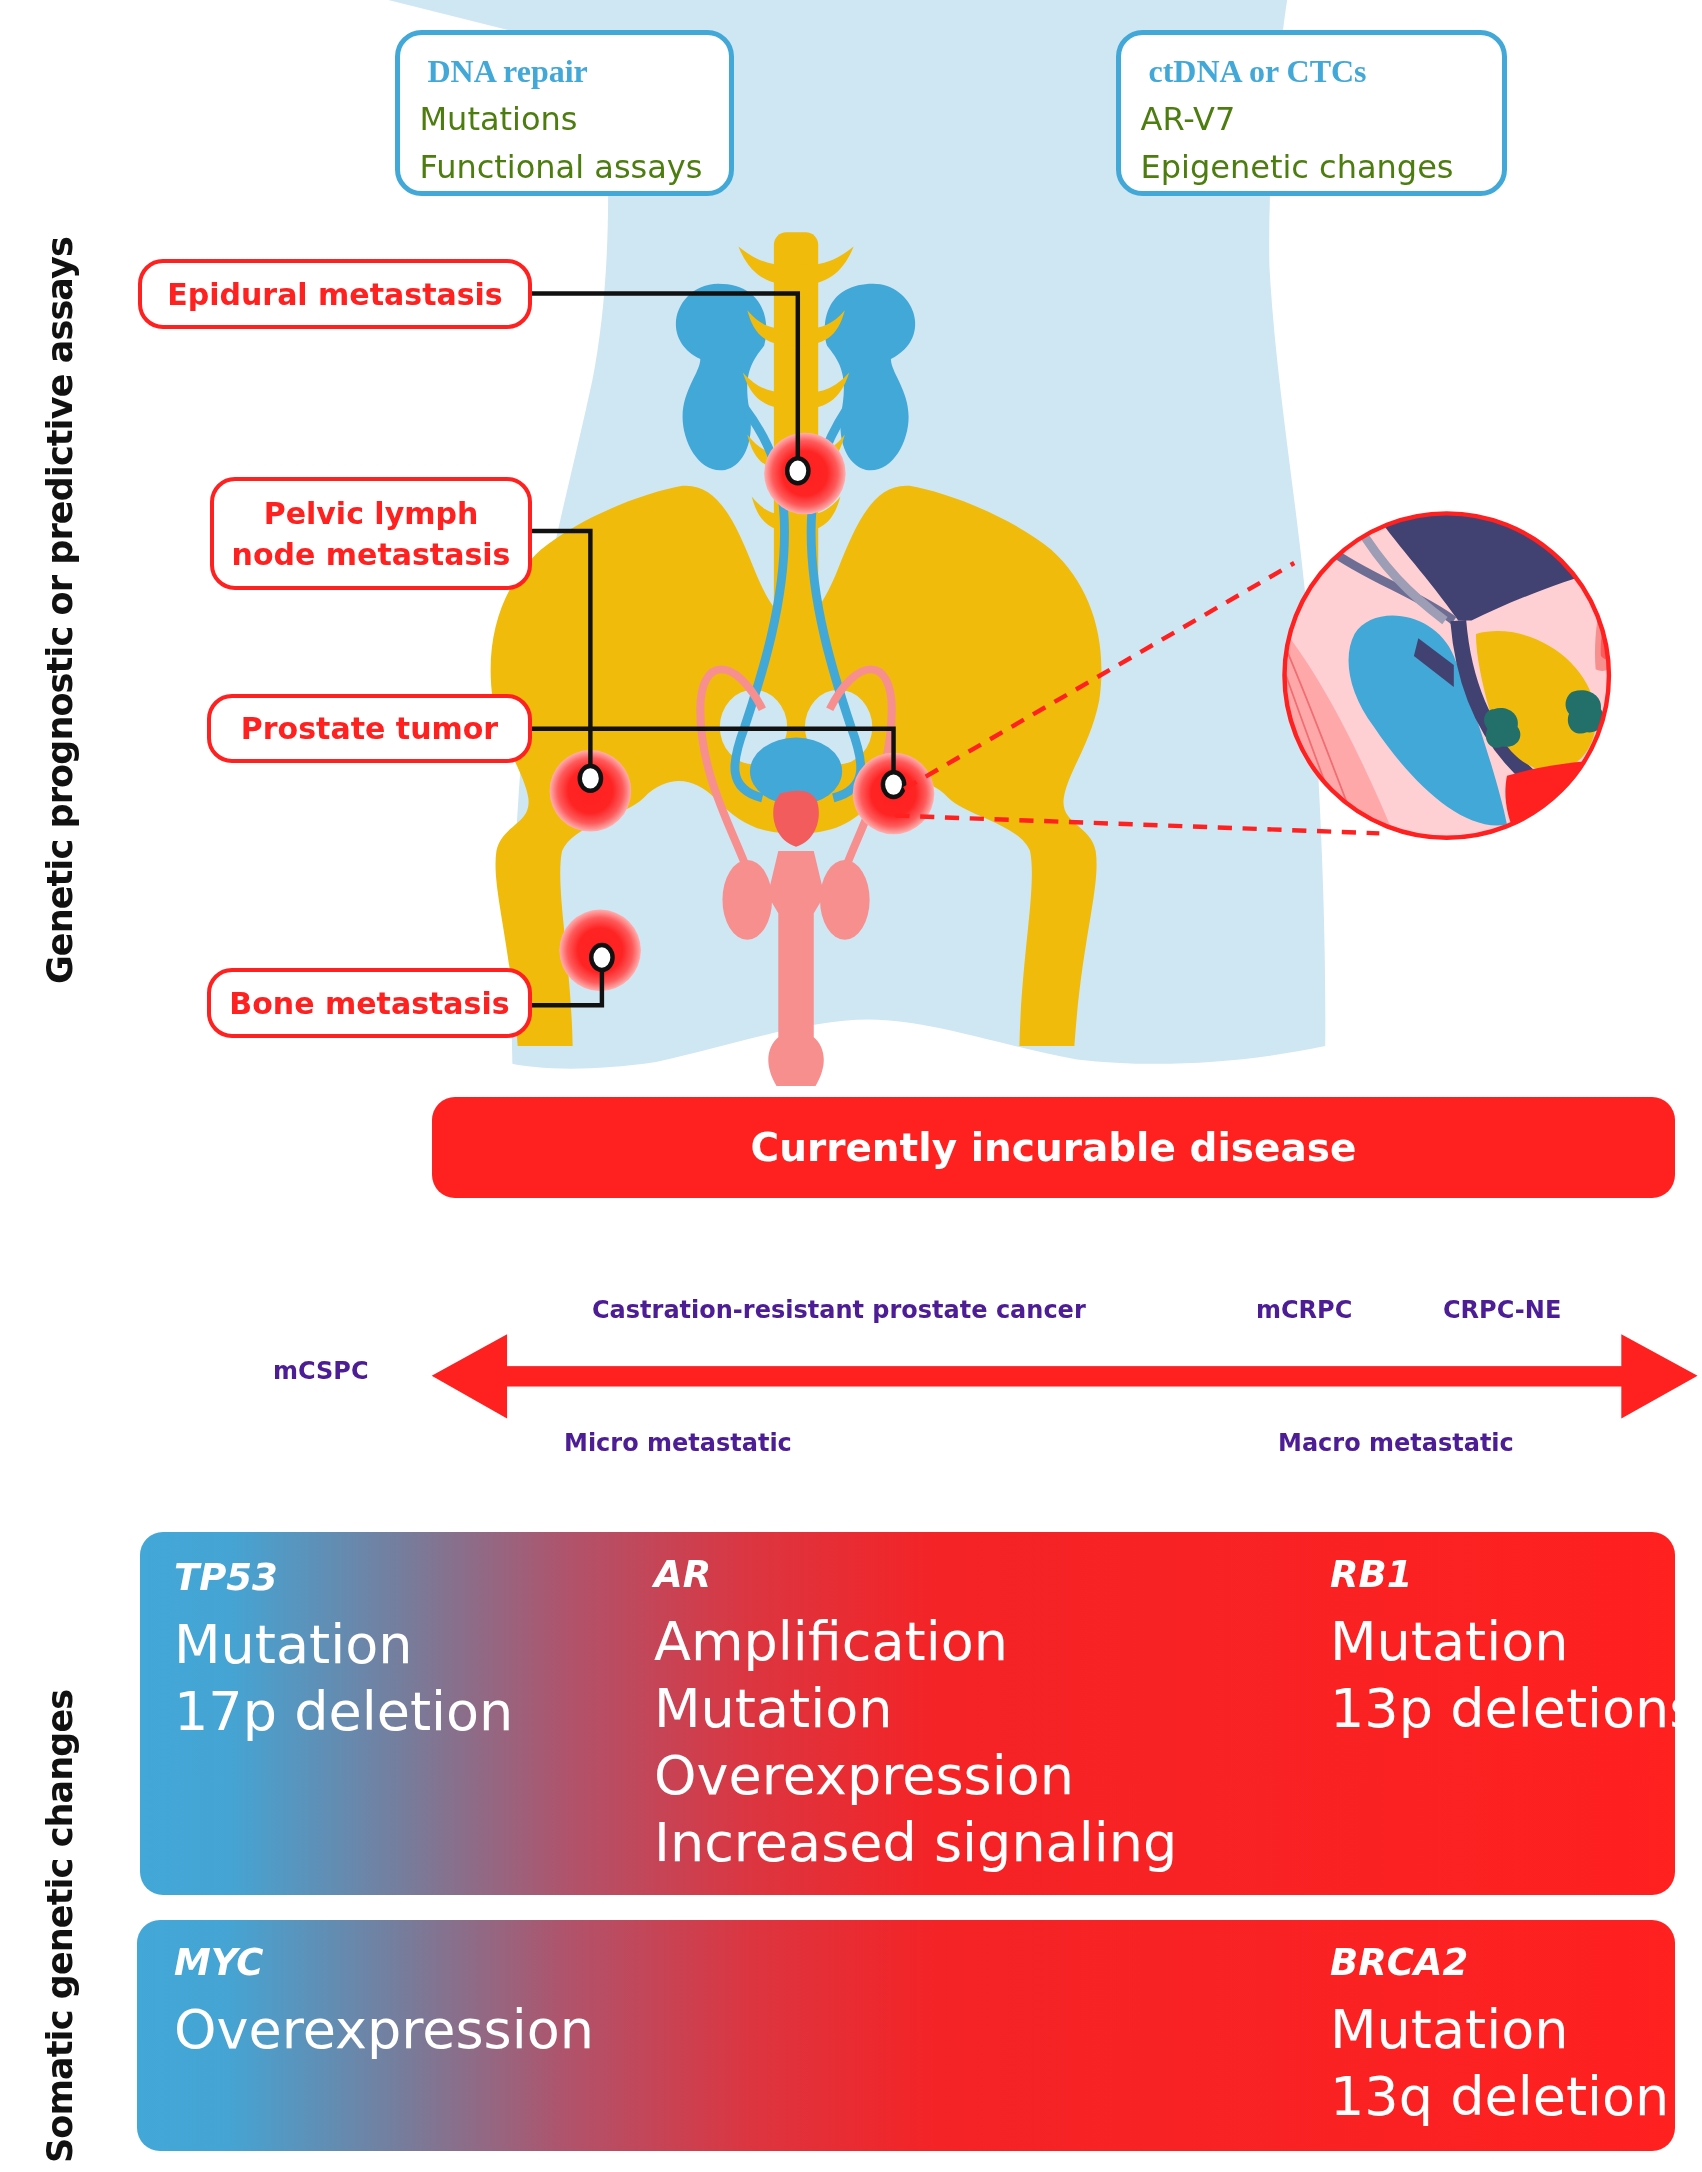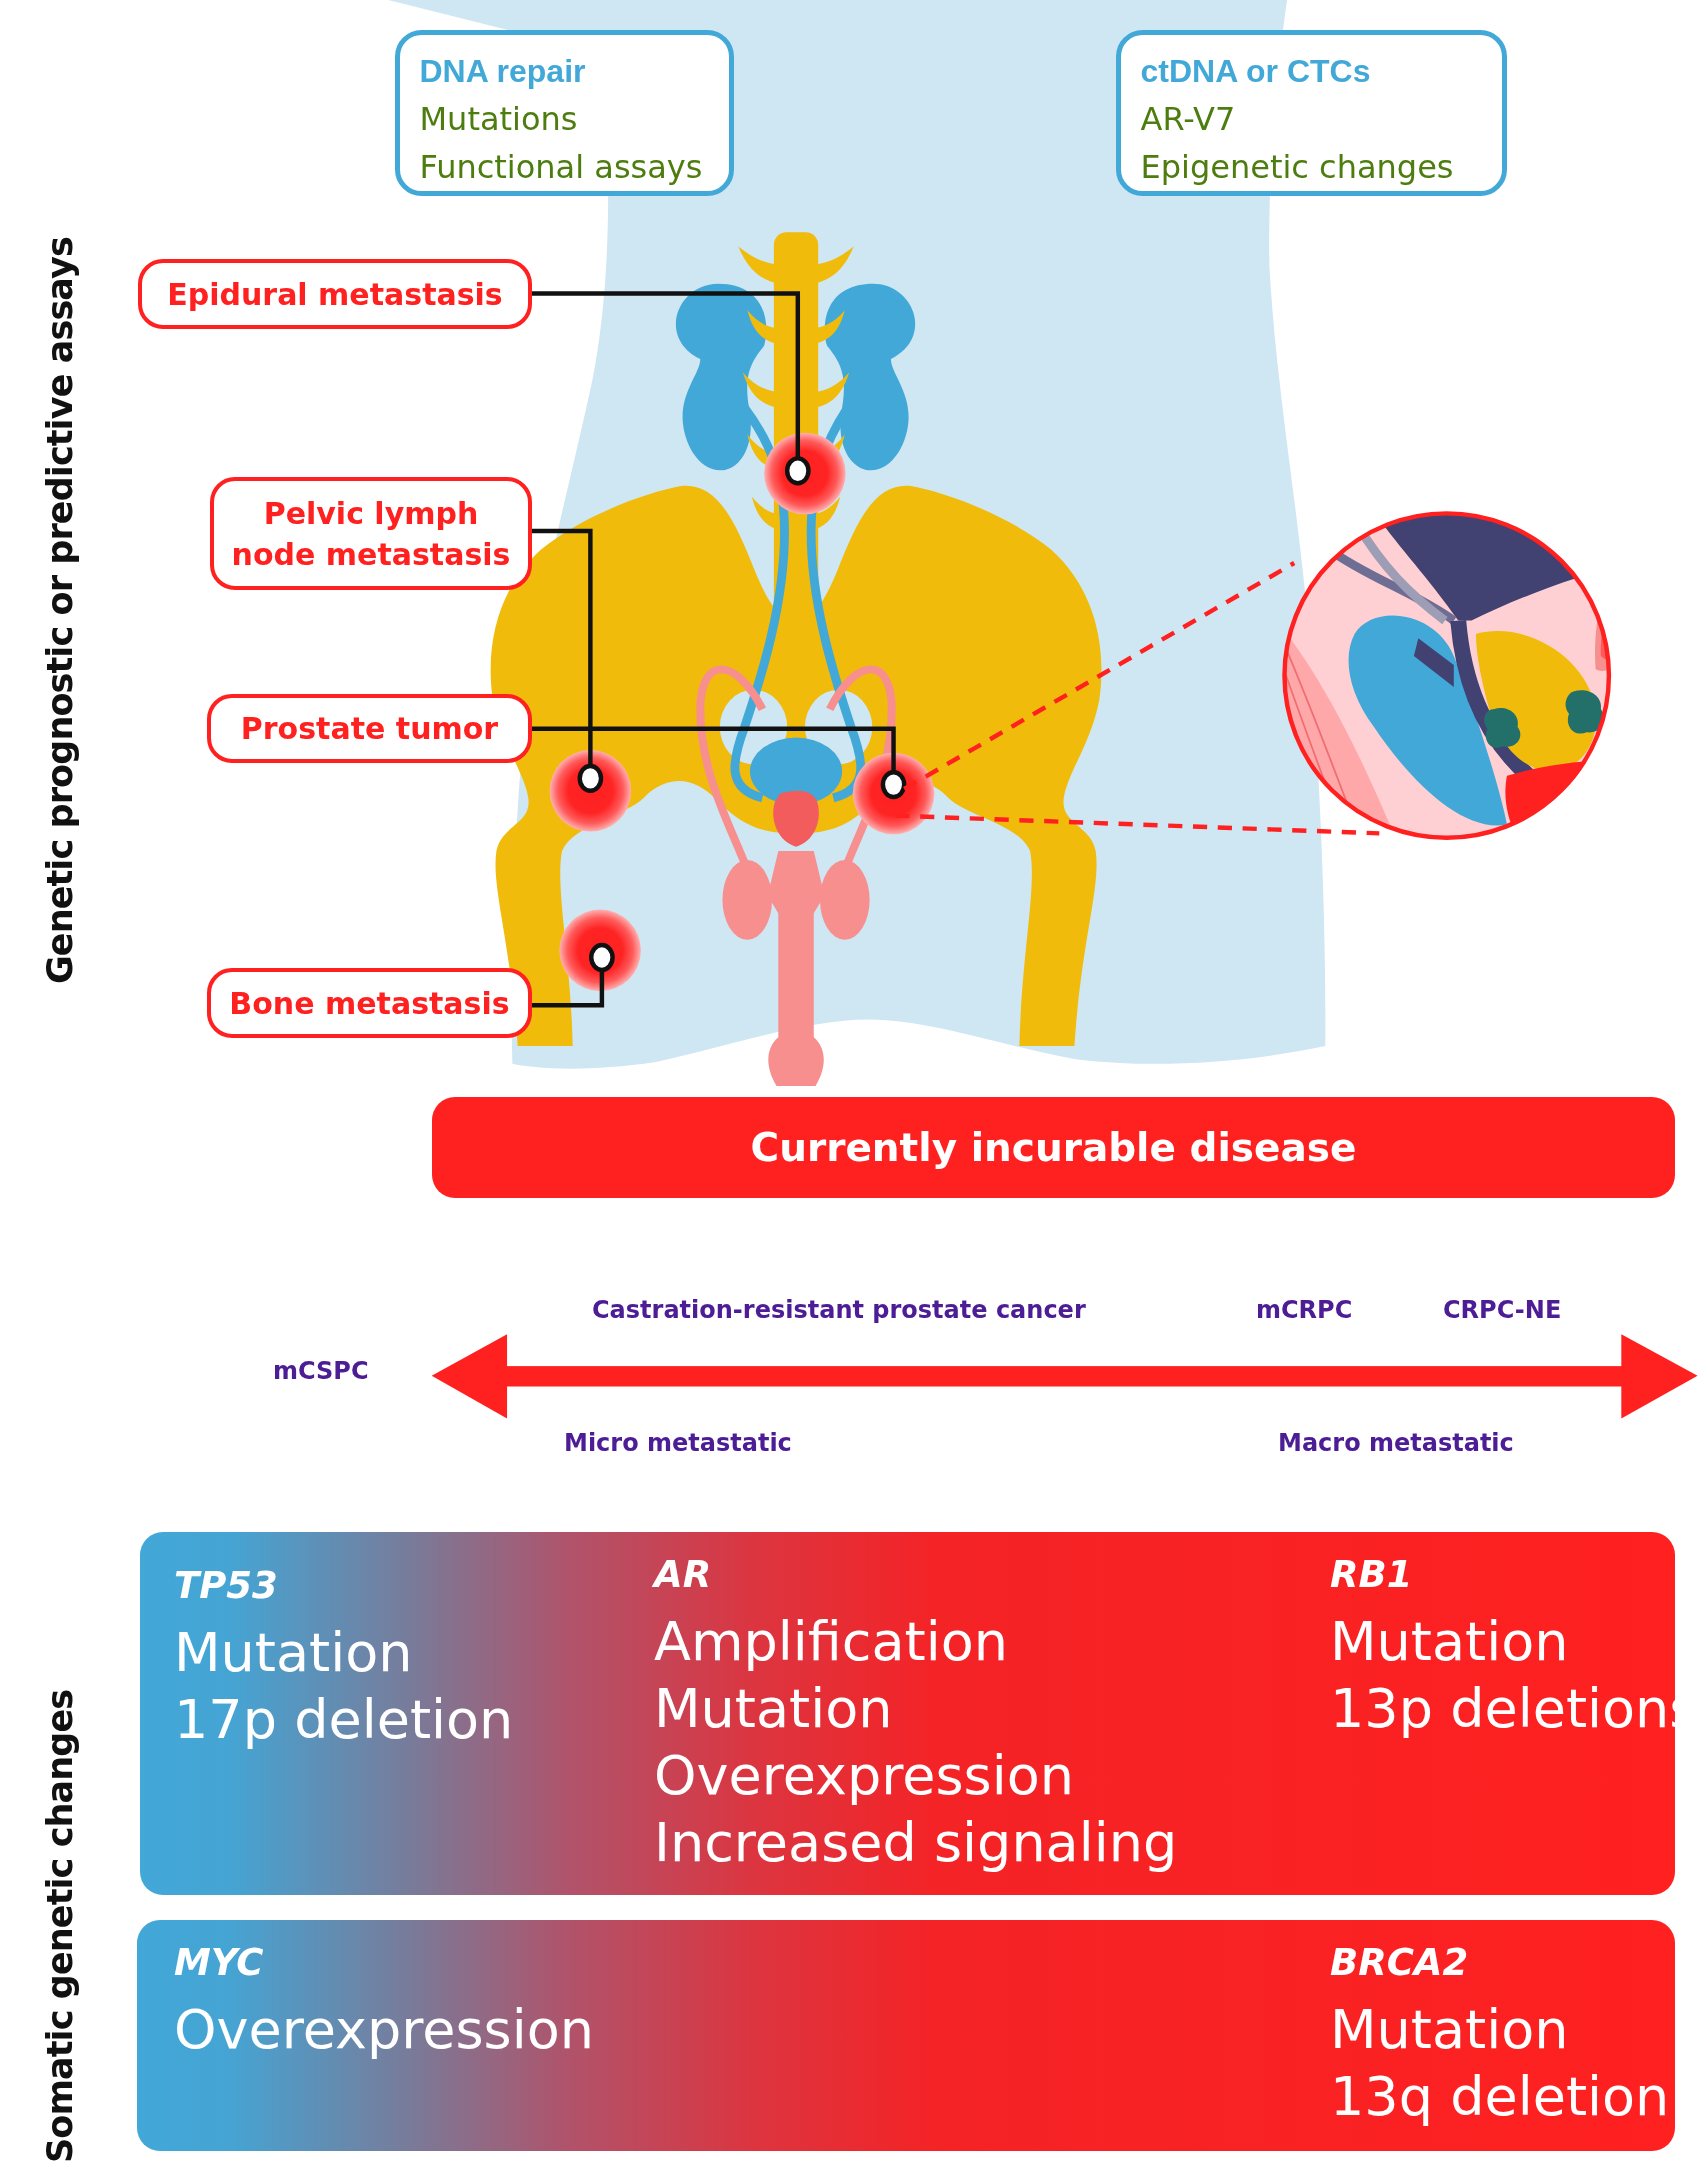"DNA repair" .assay-title { font-family: Liberation Sans, sans-serif -> Liberation Serif, serif; margin-left: none -> 8px }
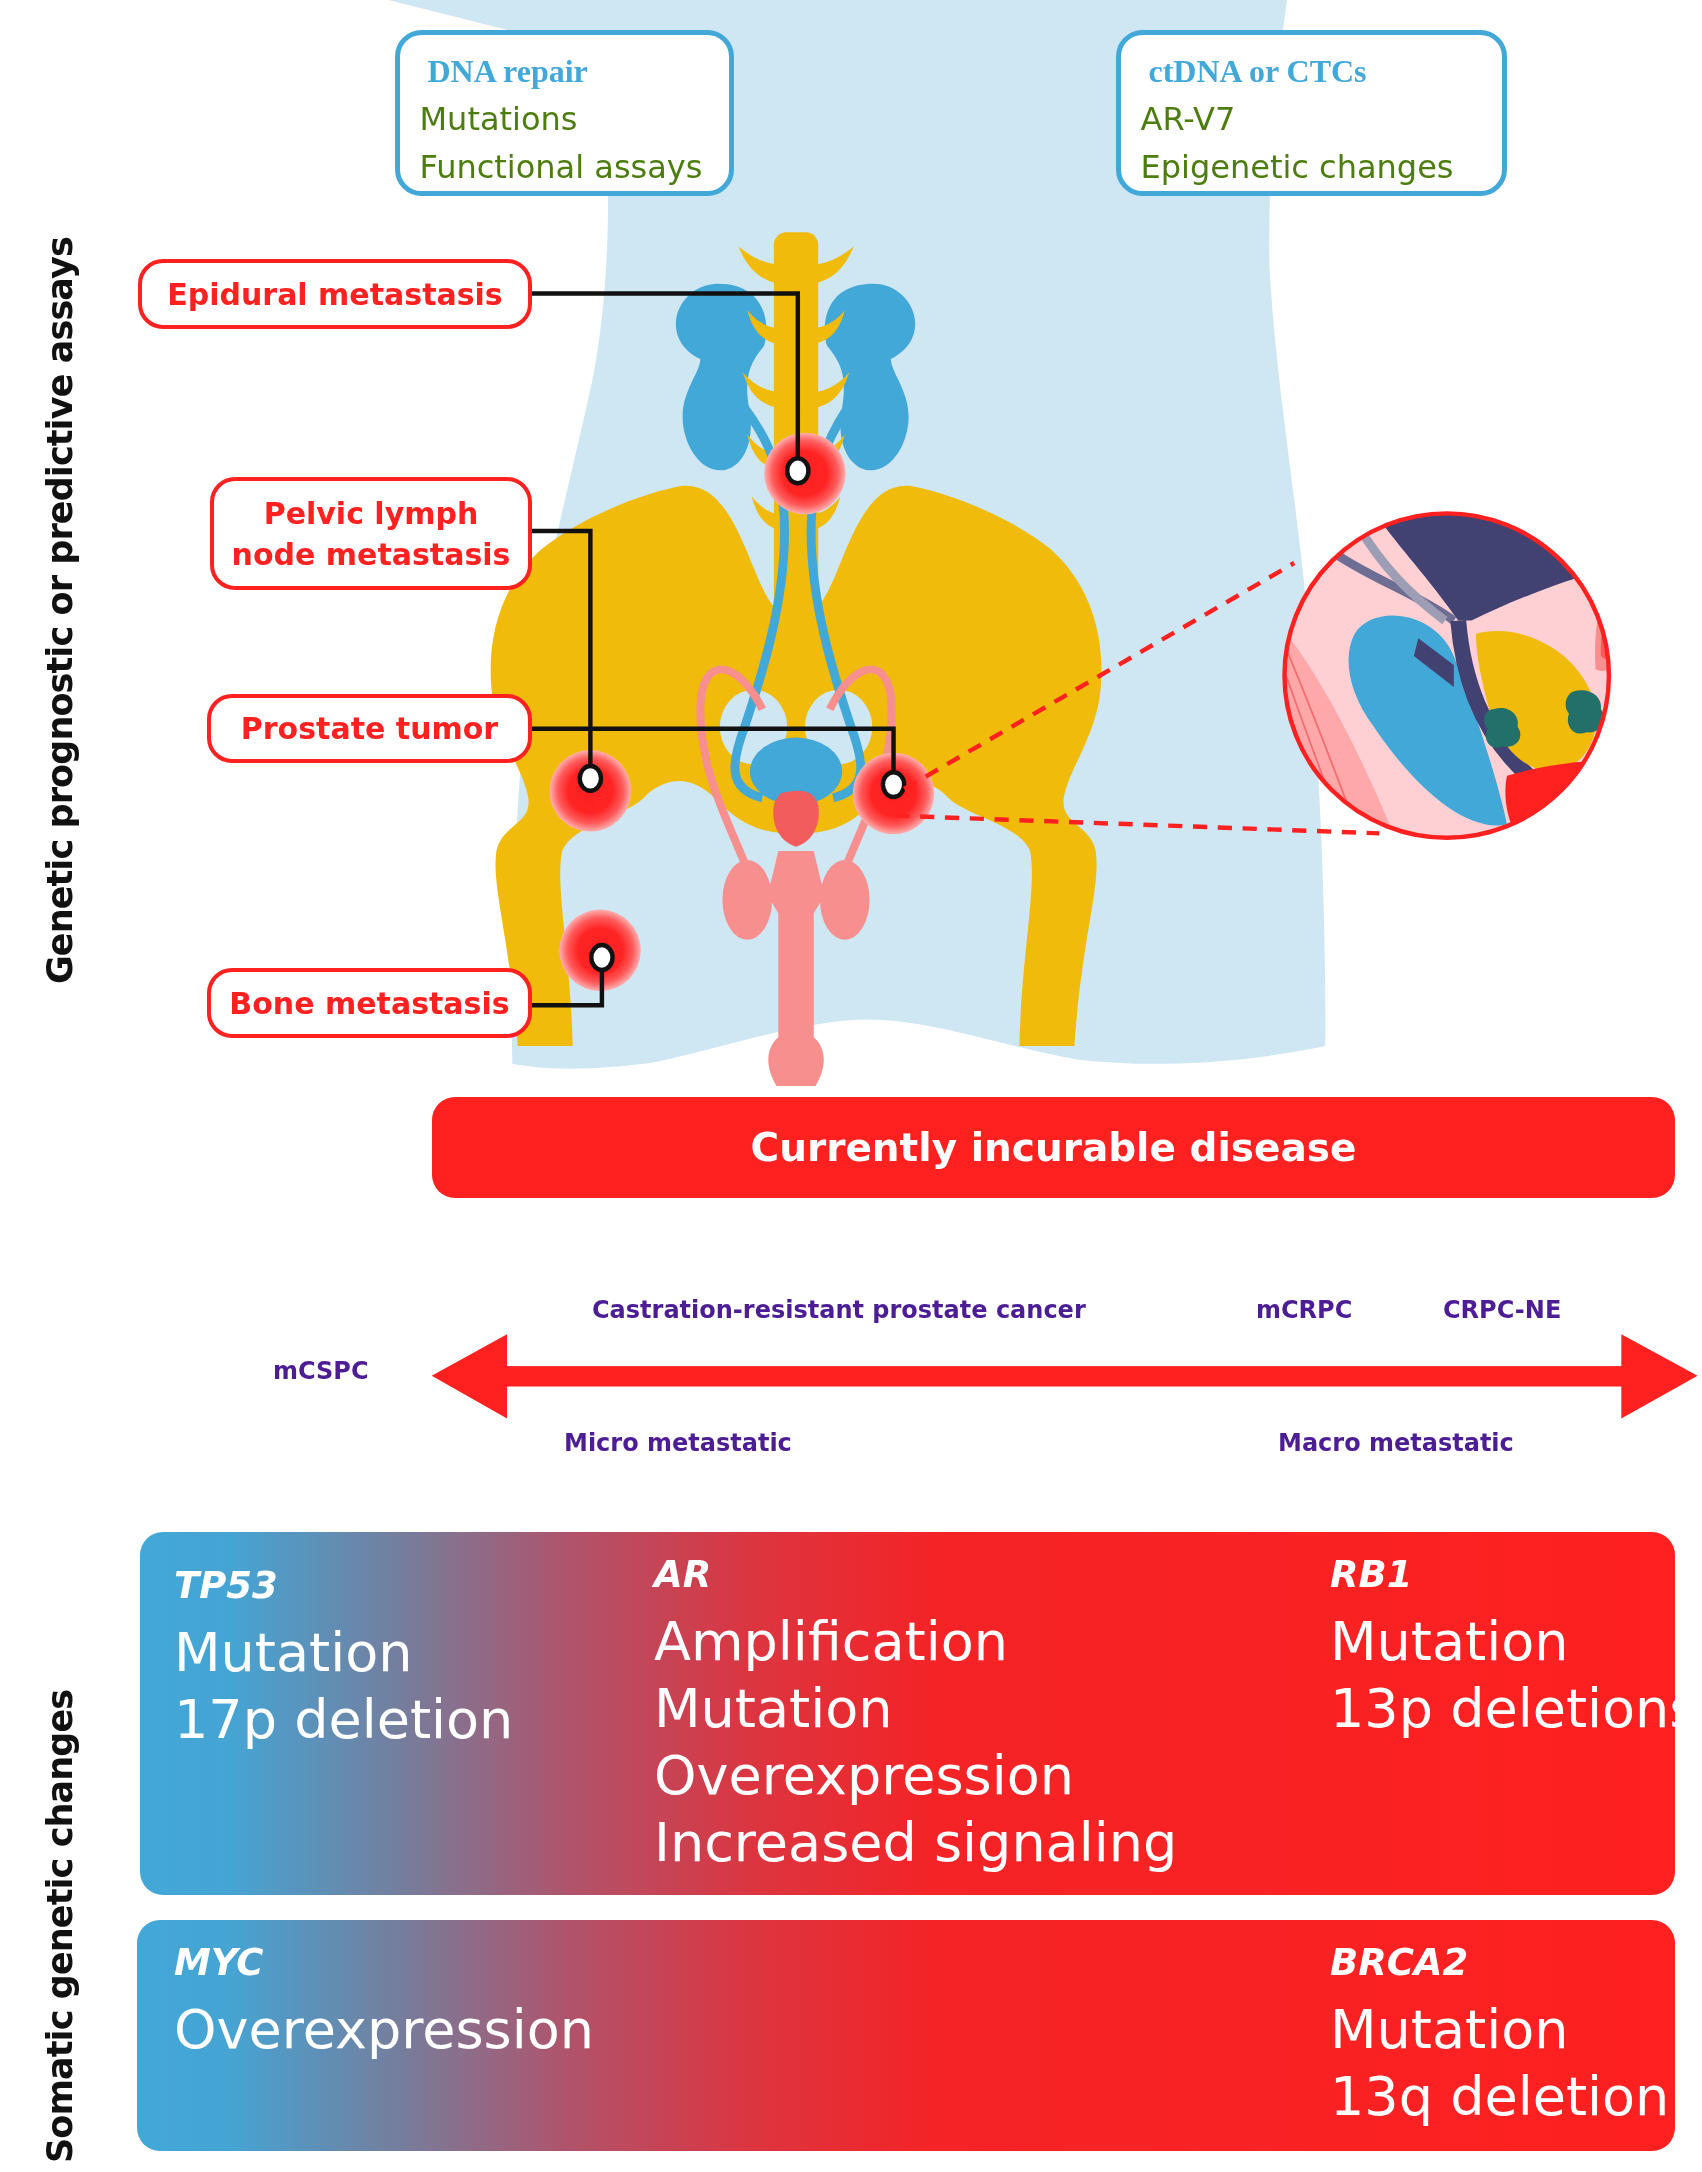"TP53" div.gcol { top: 20px -> 12px }
